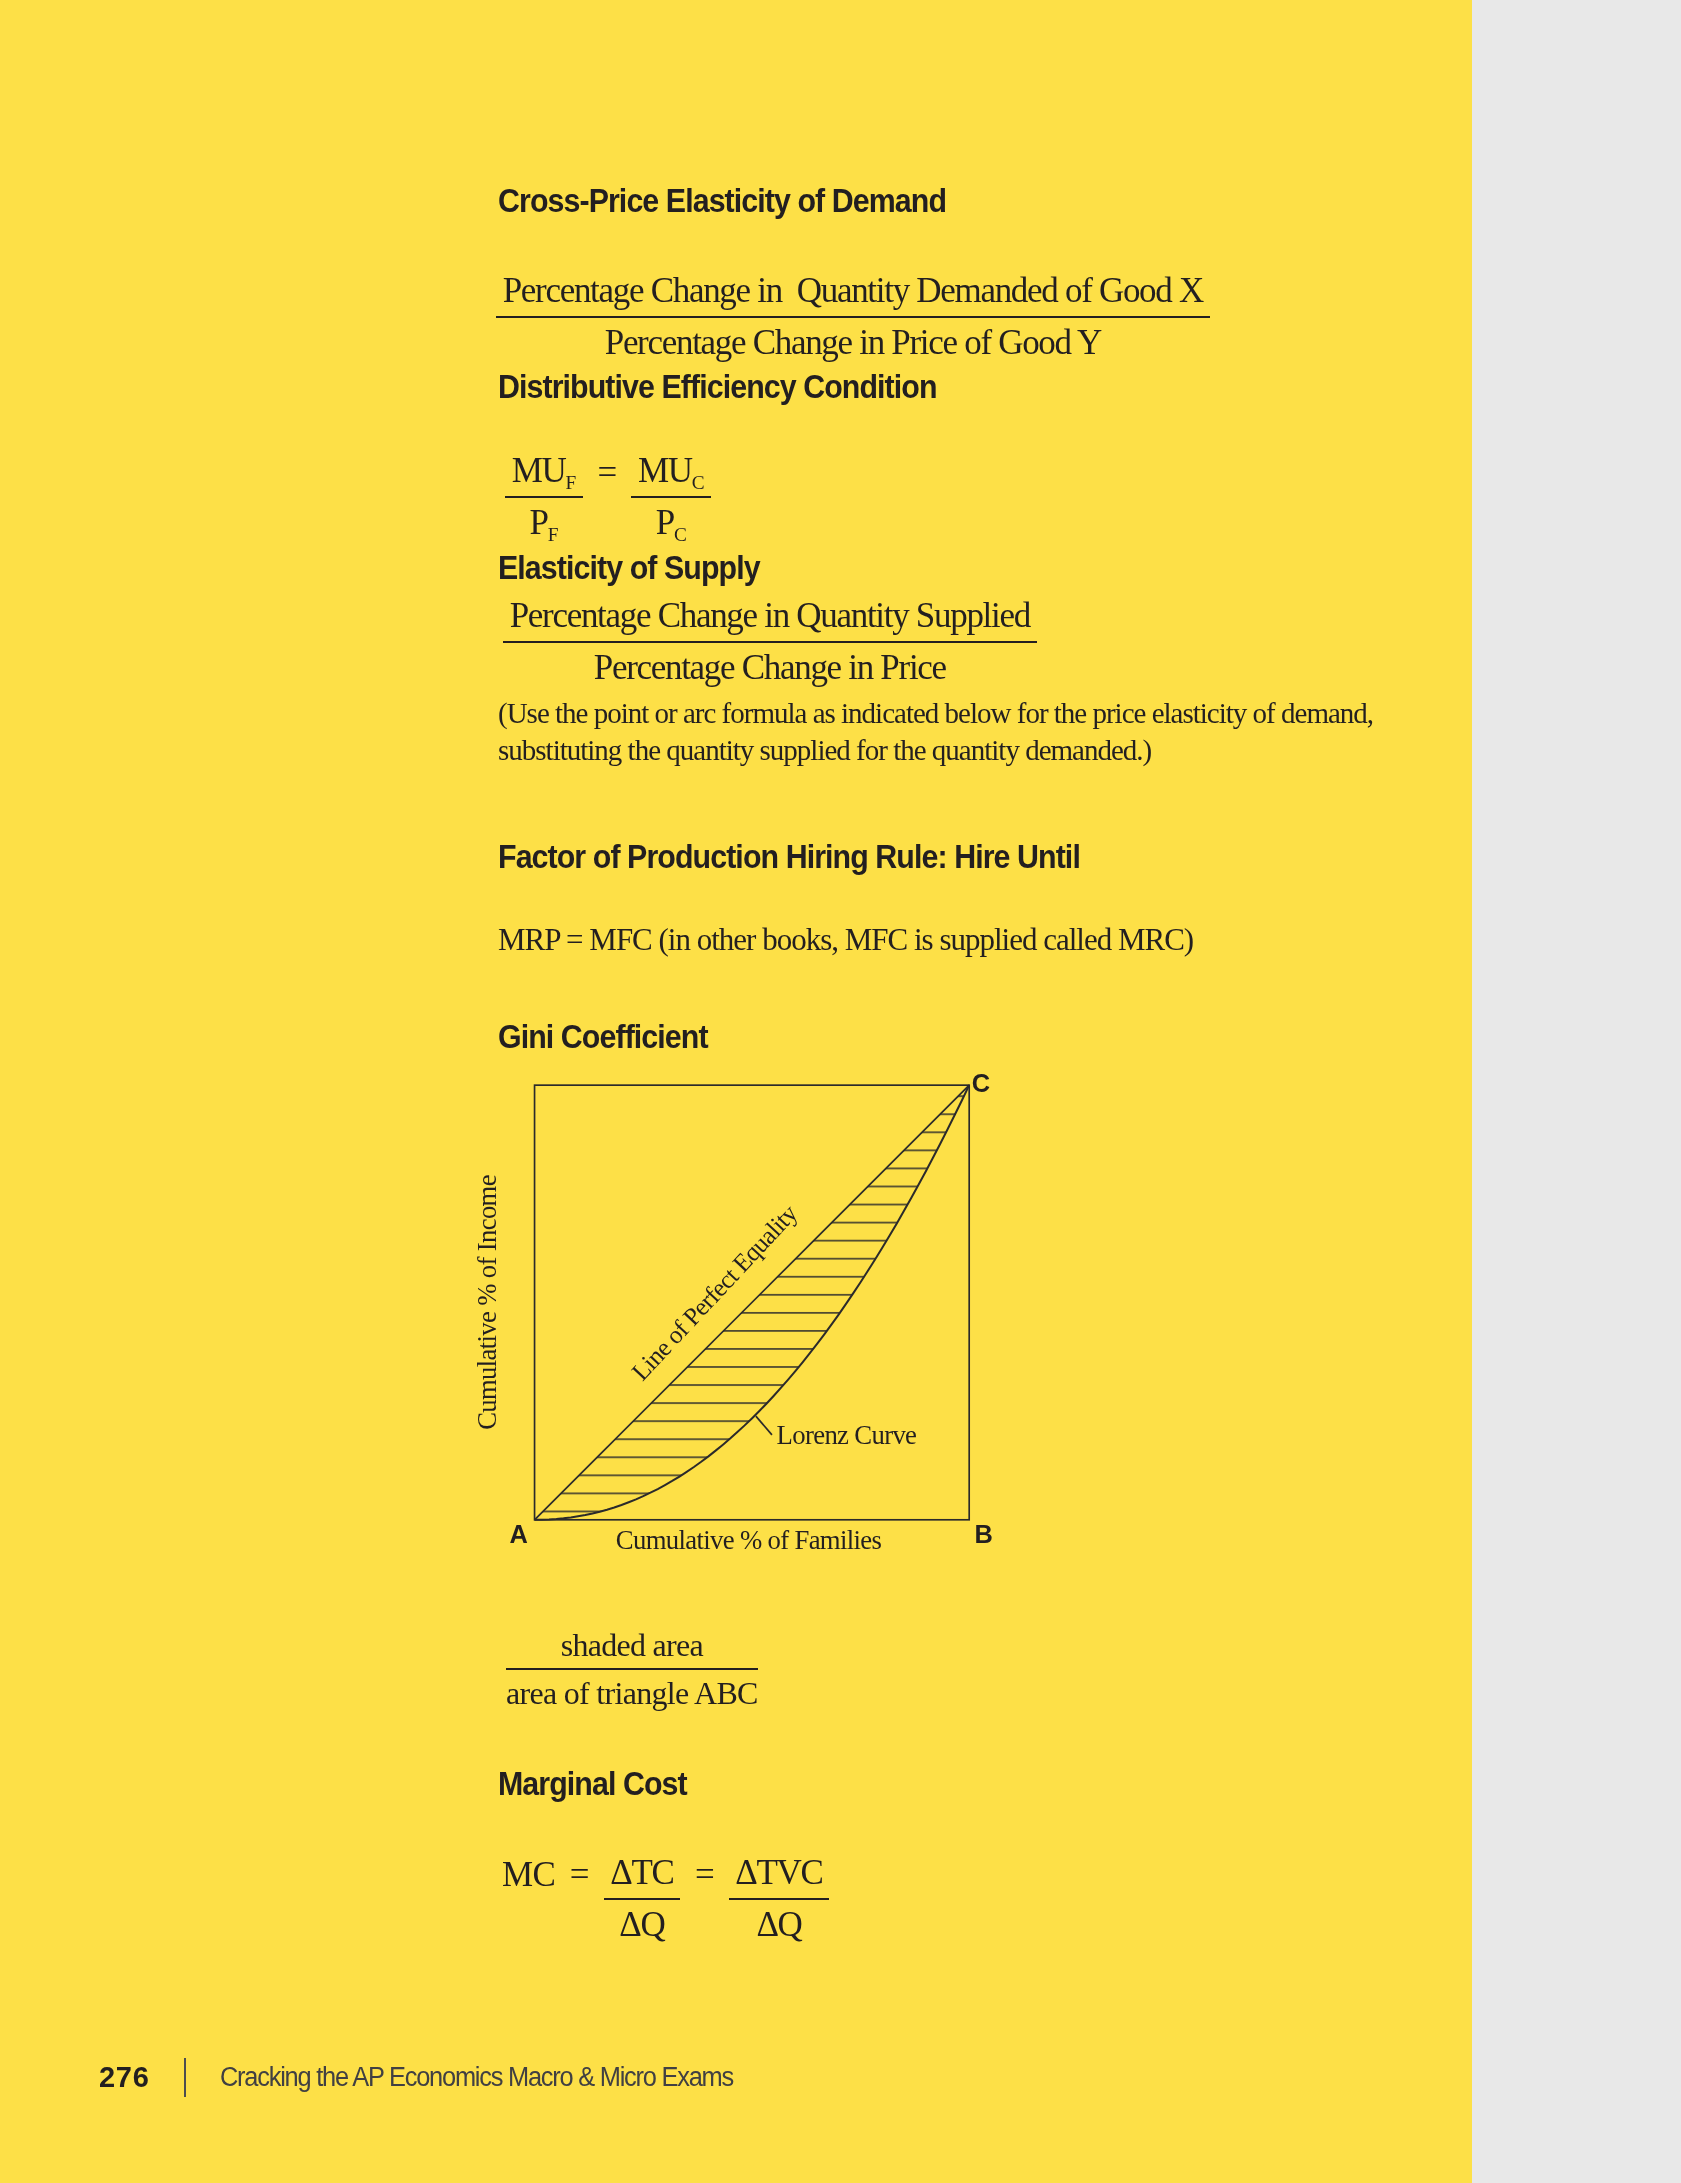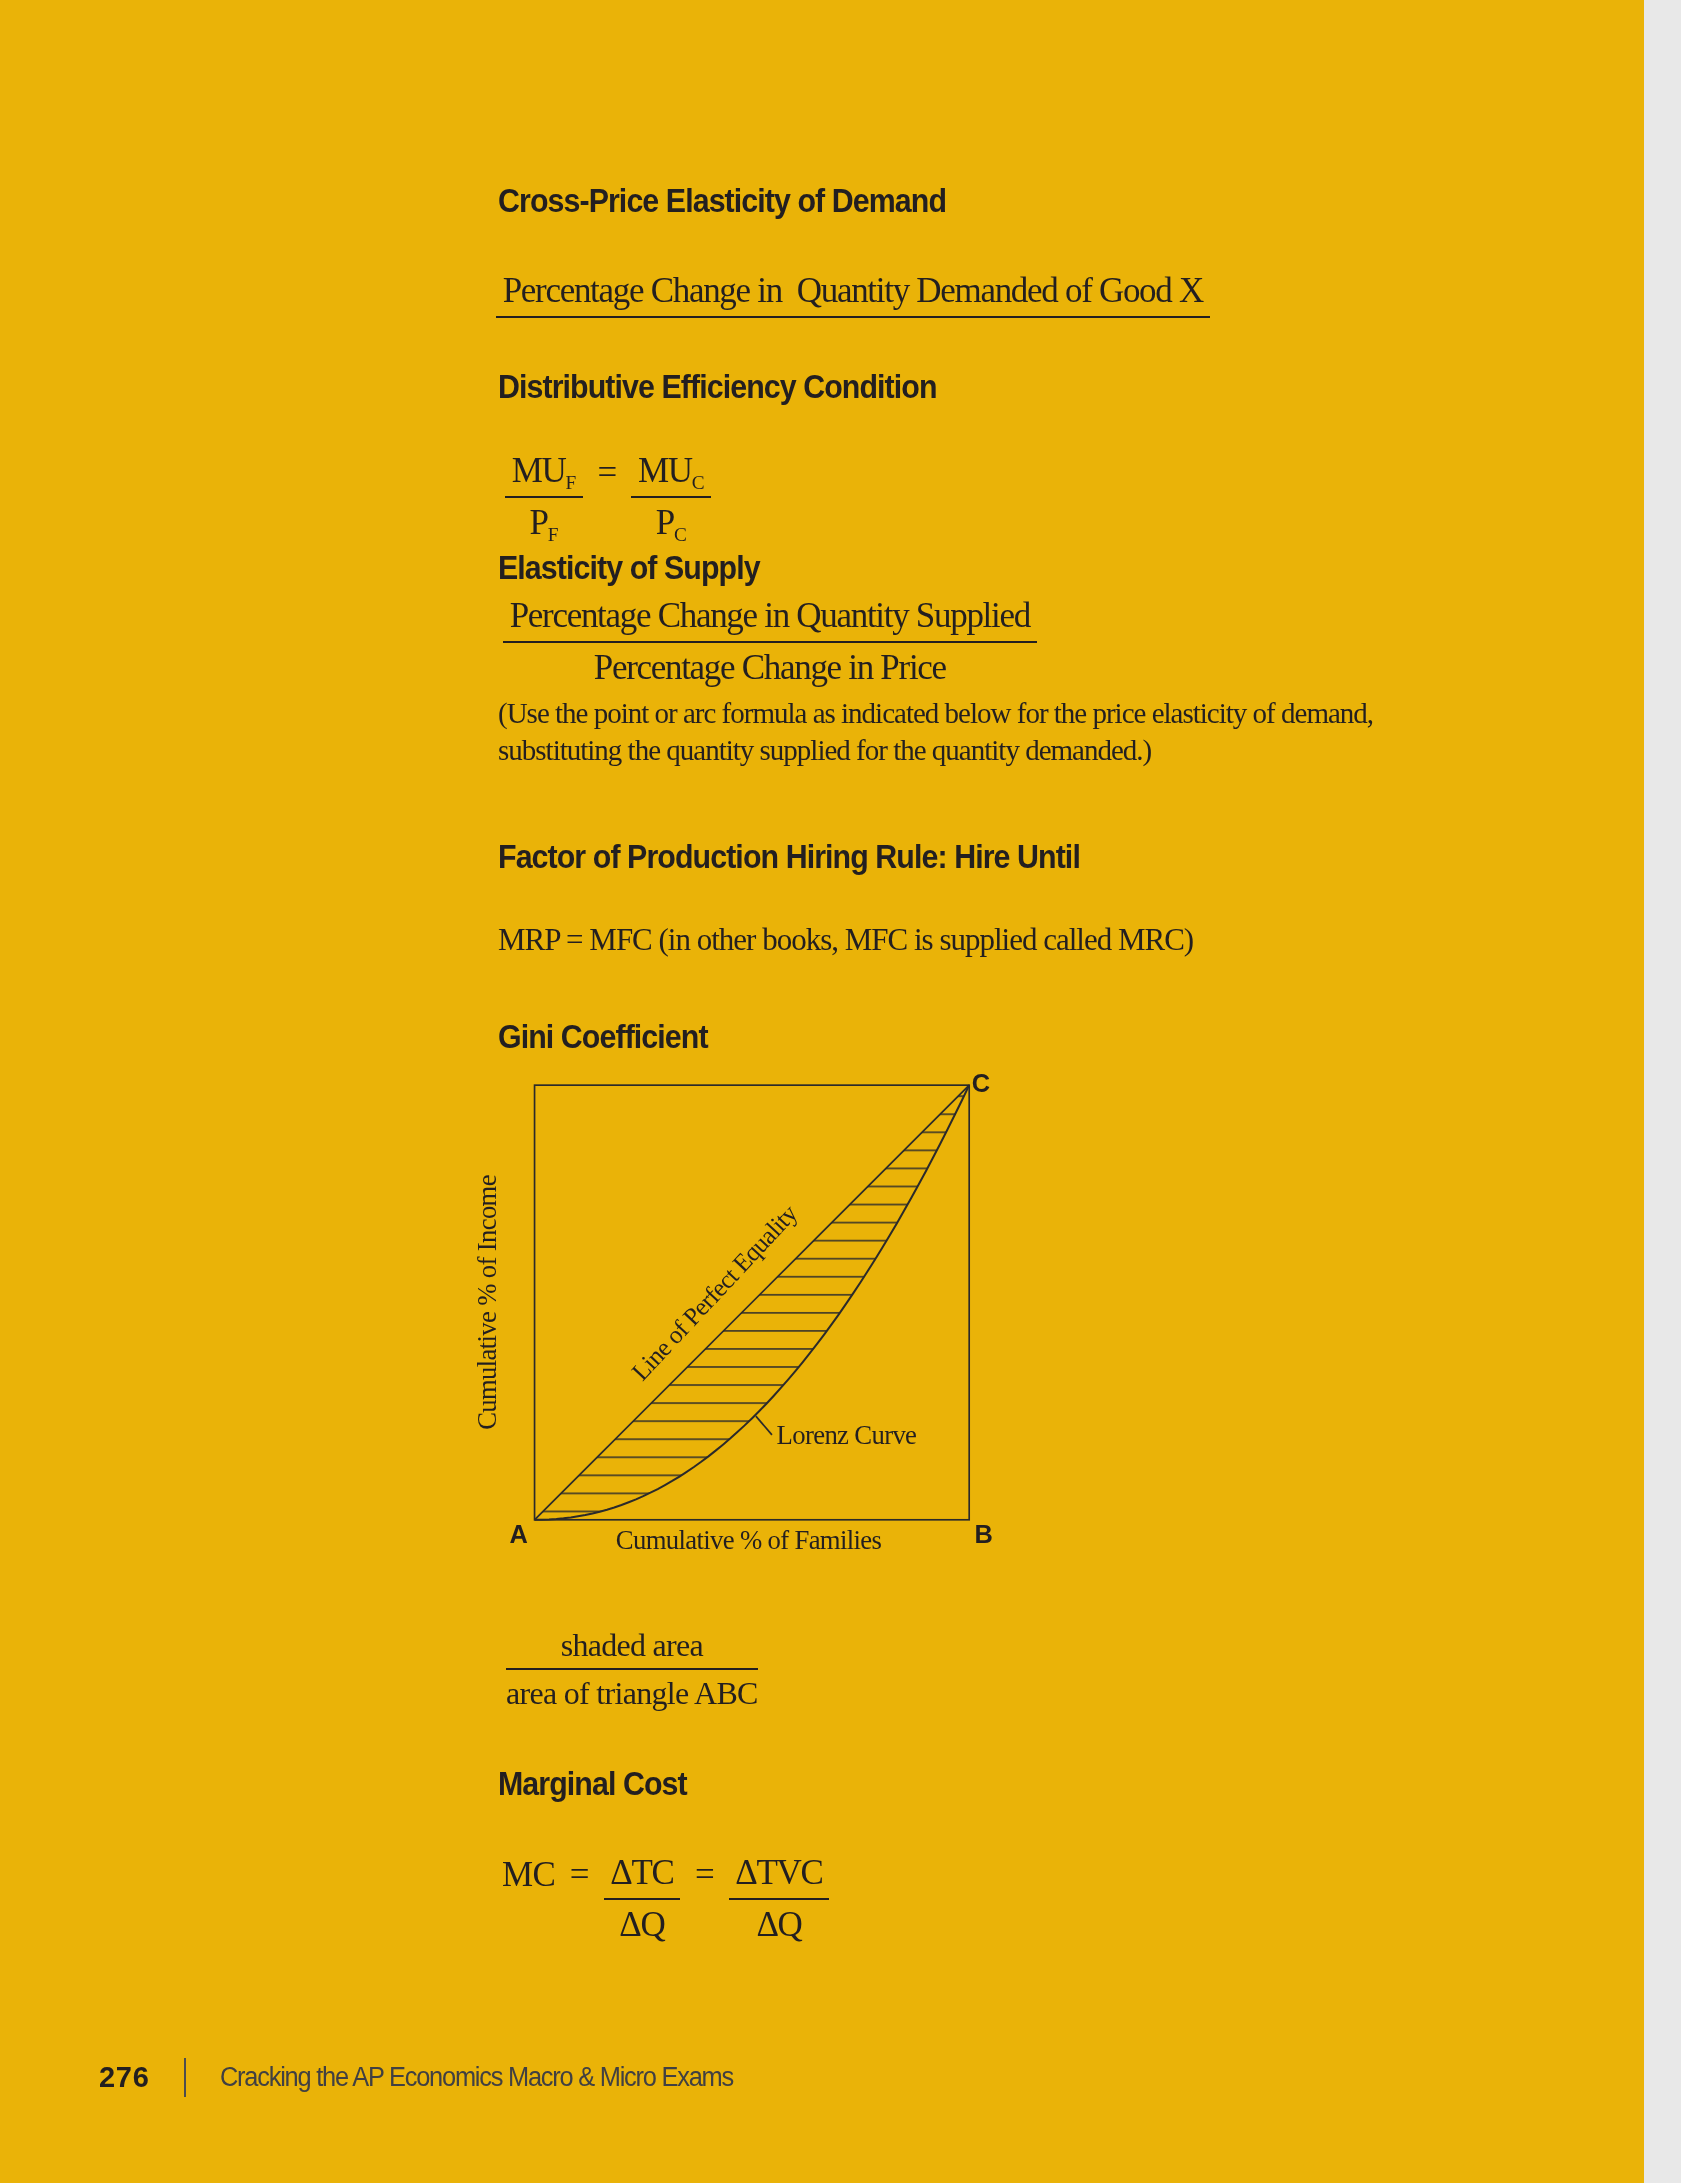"Cross-Price Elasticity of Demand" .page { background: #eab308 -> #fde047; width: 1644px -> 1472px }
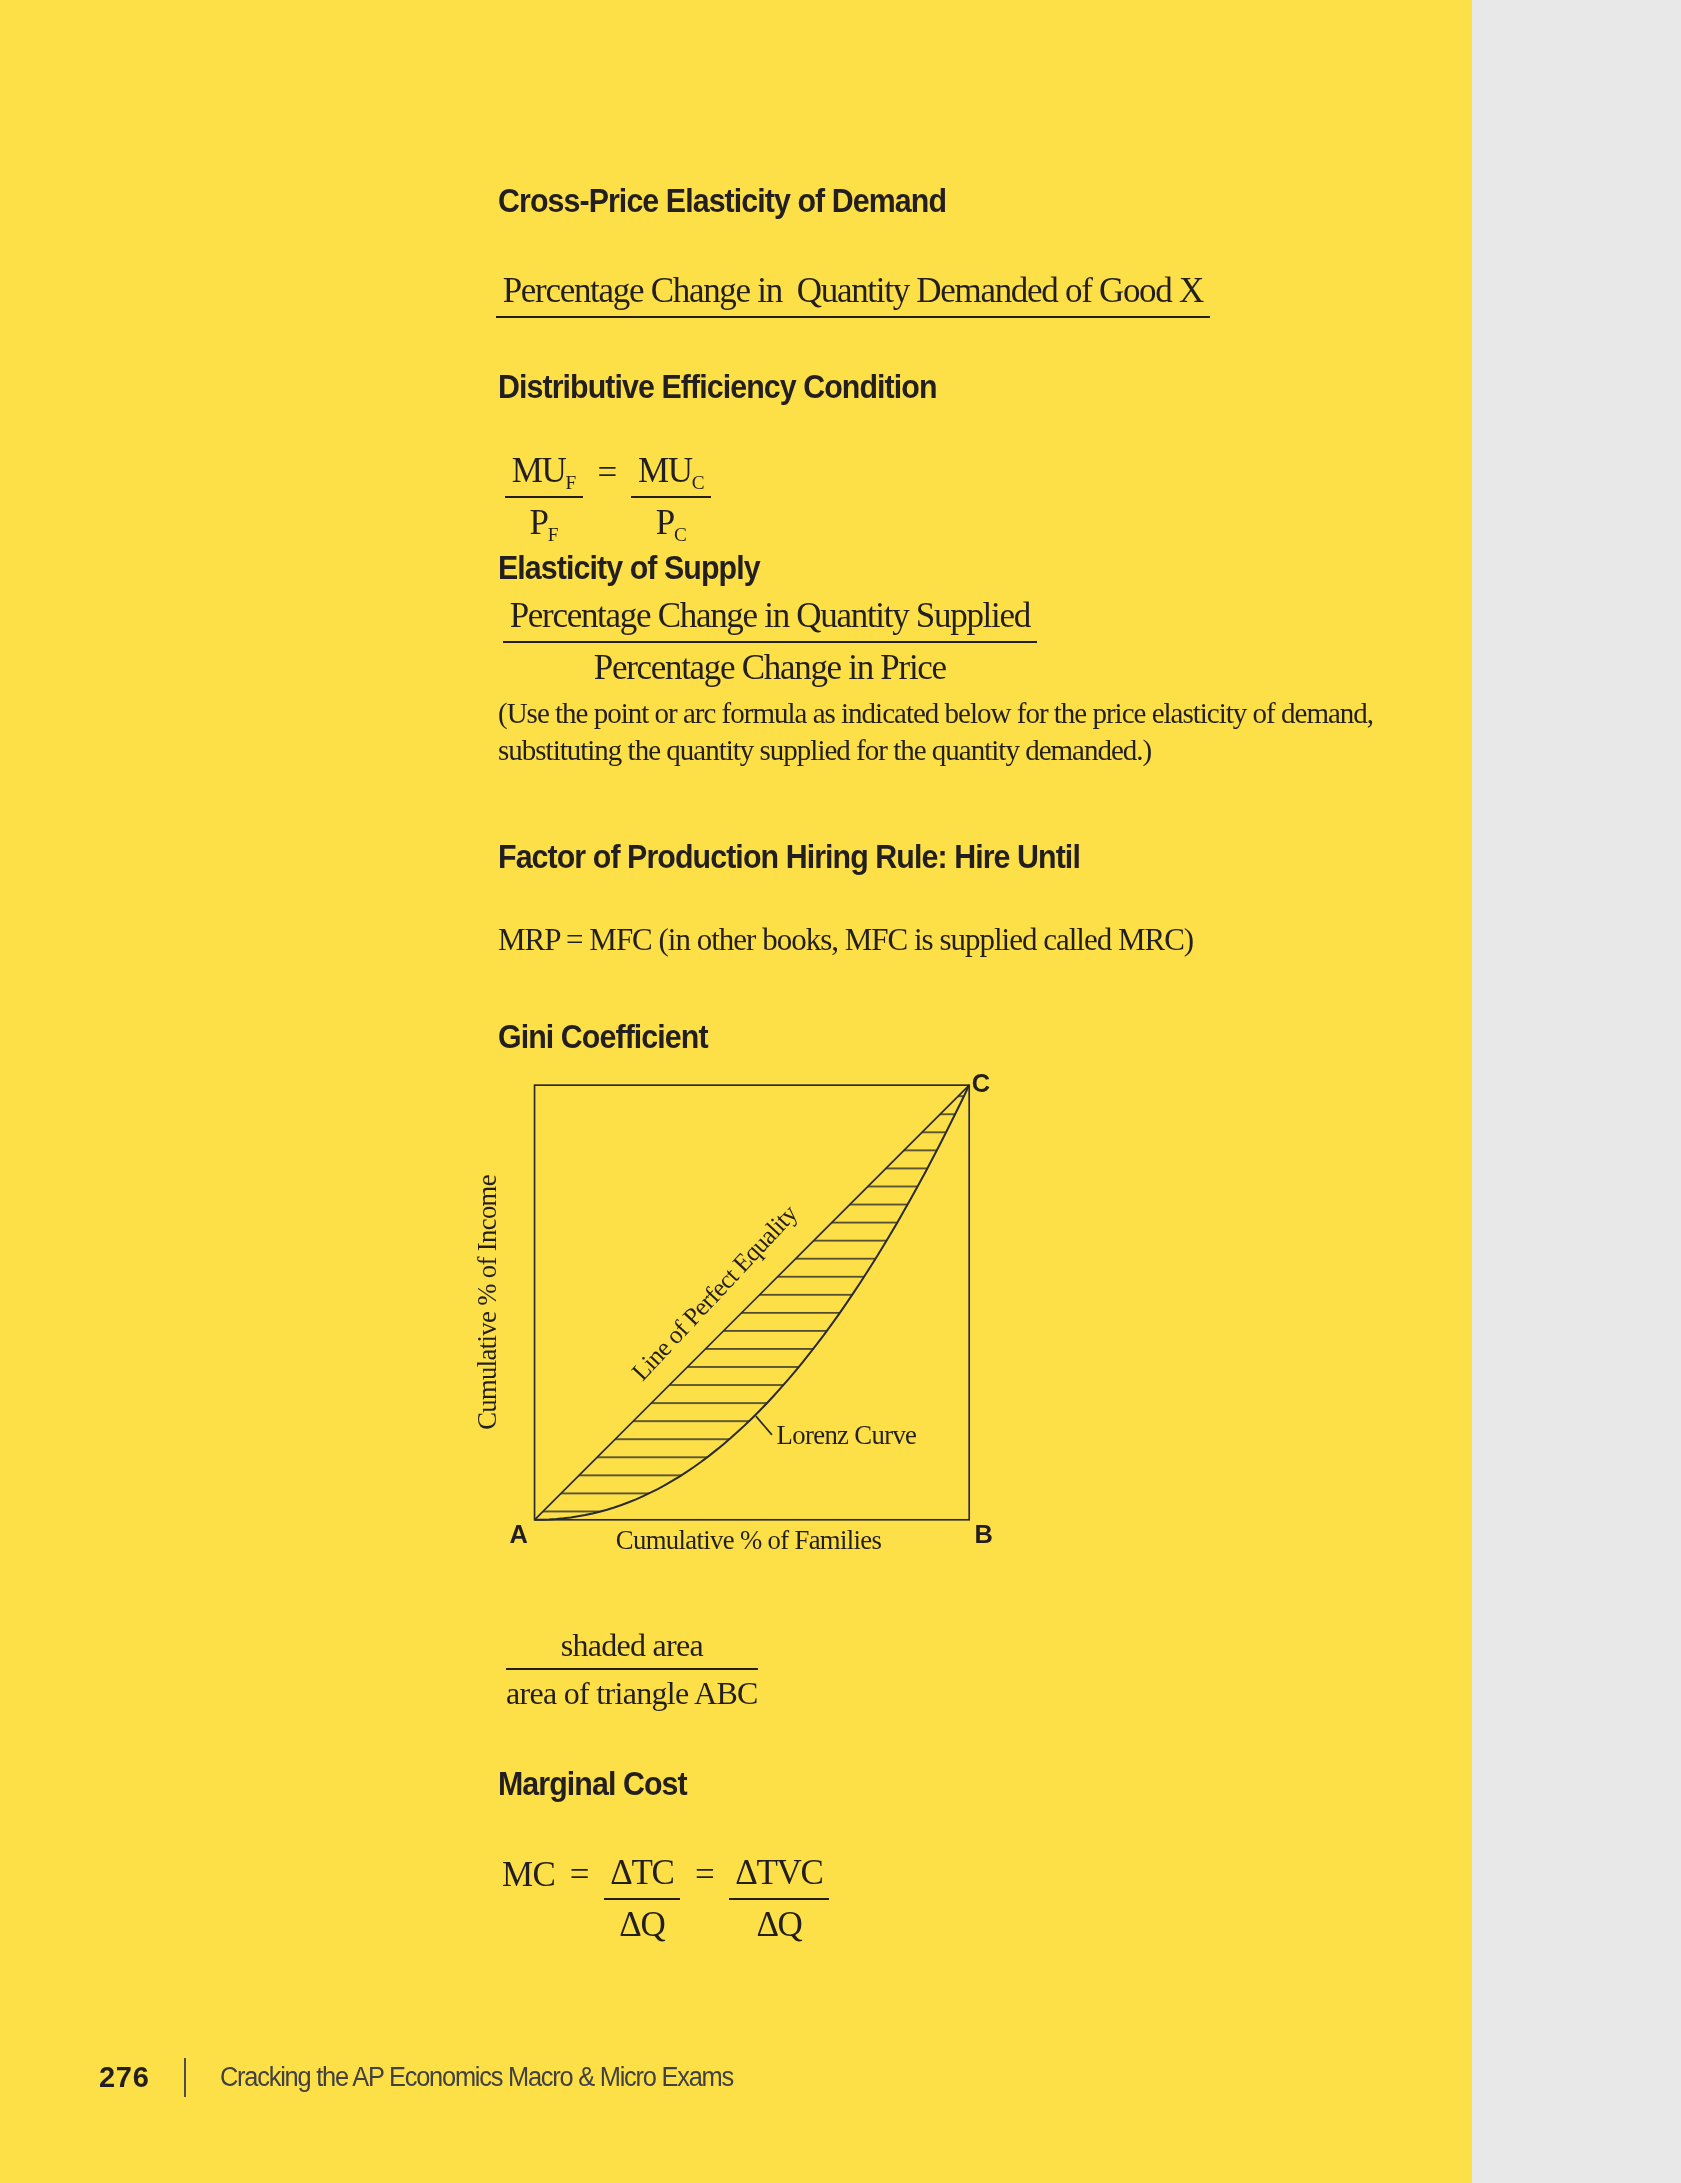"Percentage Change in Price of" span.den { html: none -> <span>Percentage Change in Price of Good Y</span> }
